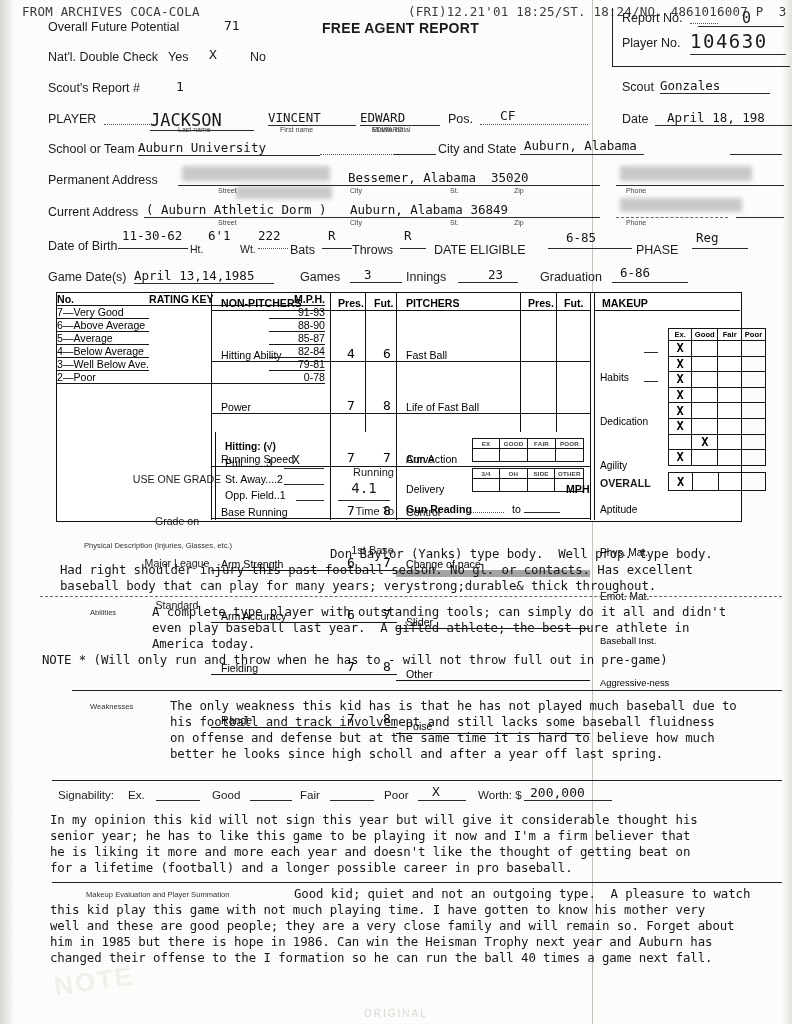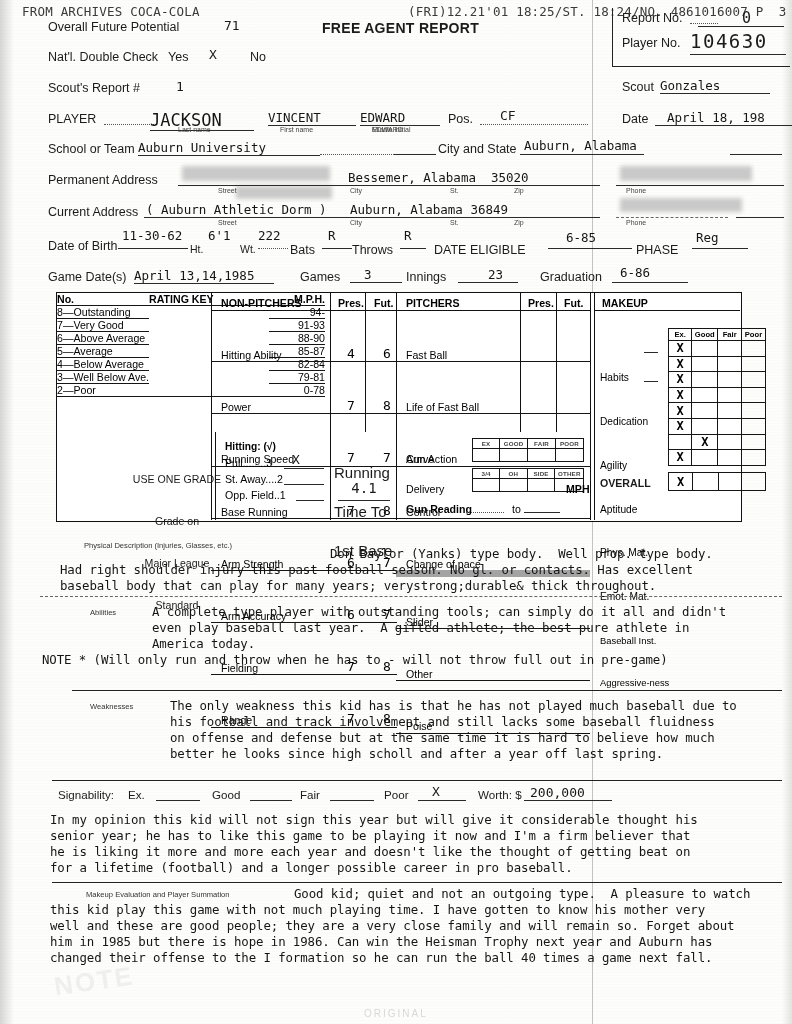"8—Outstanding" tr { html: <tr> <td><span>8</span>—<span>Outstanding</span></td> <td></td> <td>94-</td> </tr> -> none }
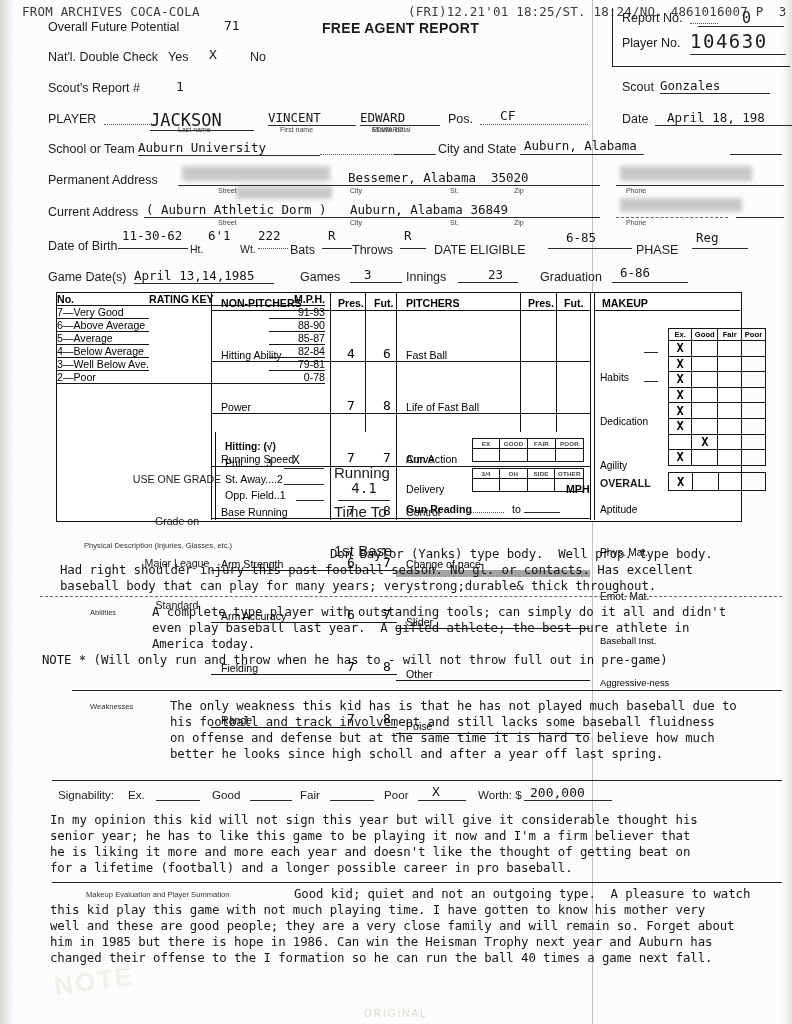"Running" div.abs { font-size: 15px -> 11px; text-align: left -> right }
